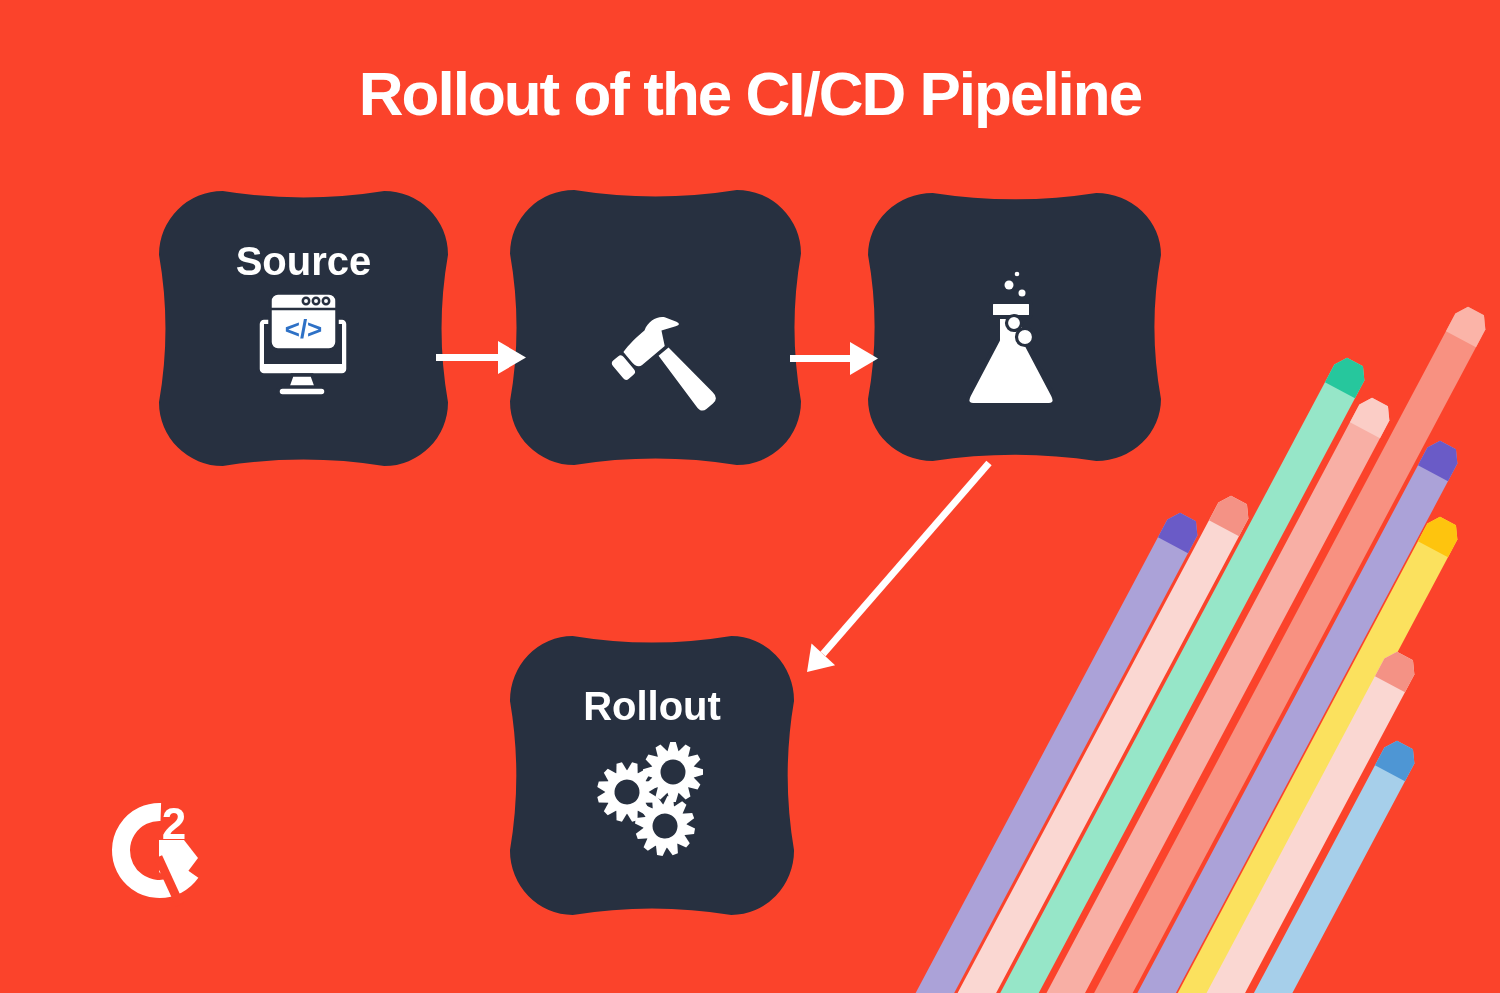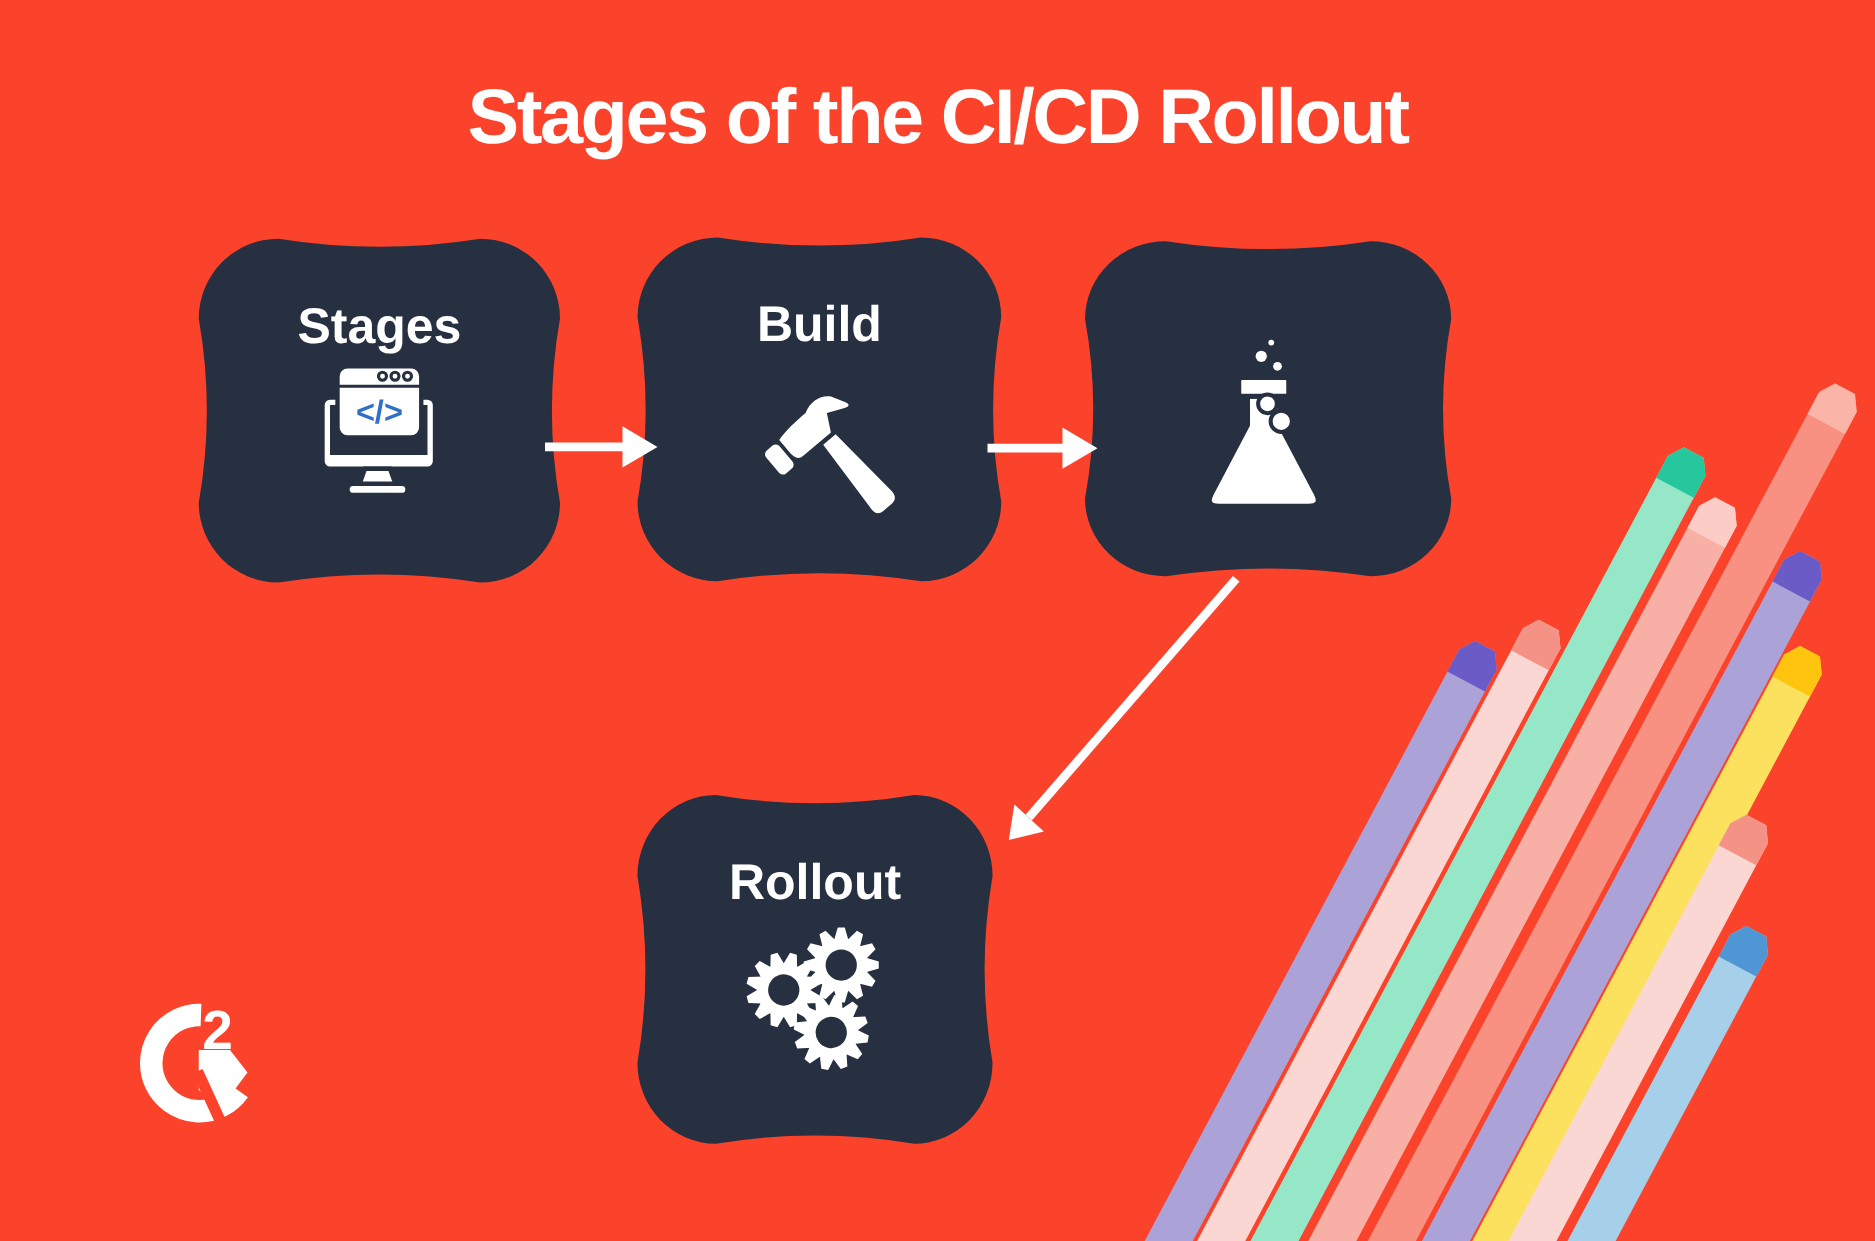"Stages of the CI/CD Rollout" h1.title { text: Stages of the CI/CD Rollout -> Rollout of the CI/CD Pipeline }
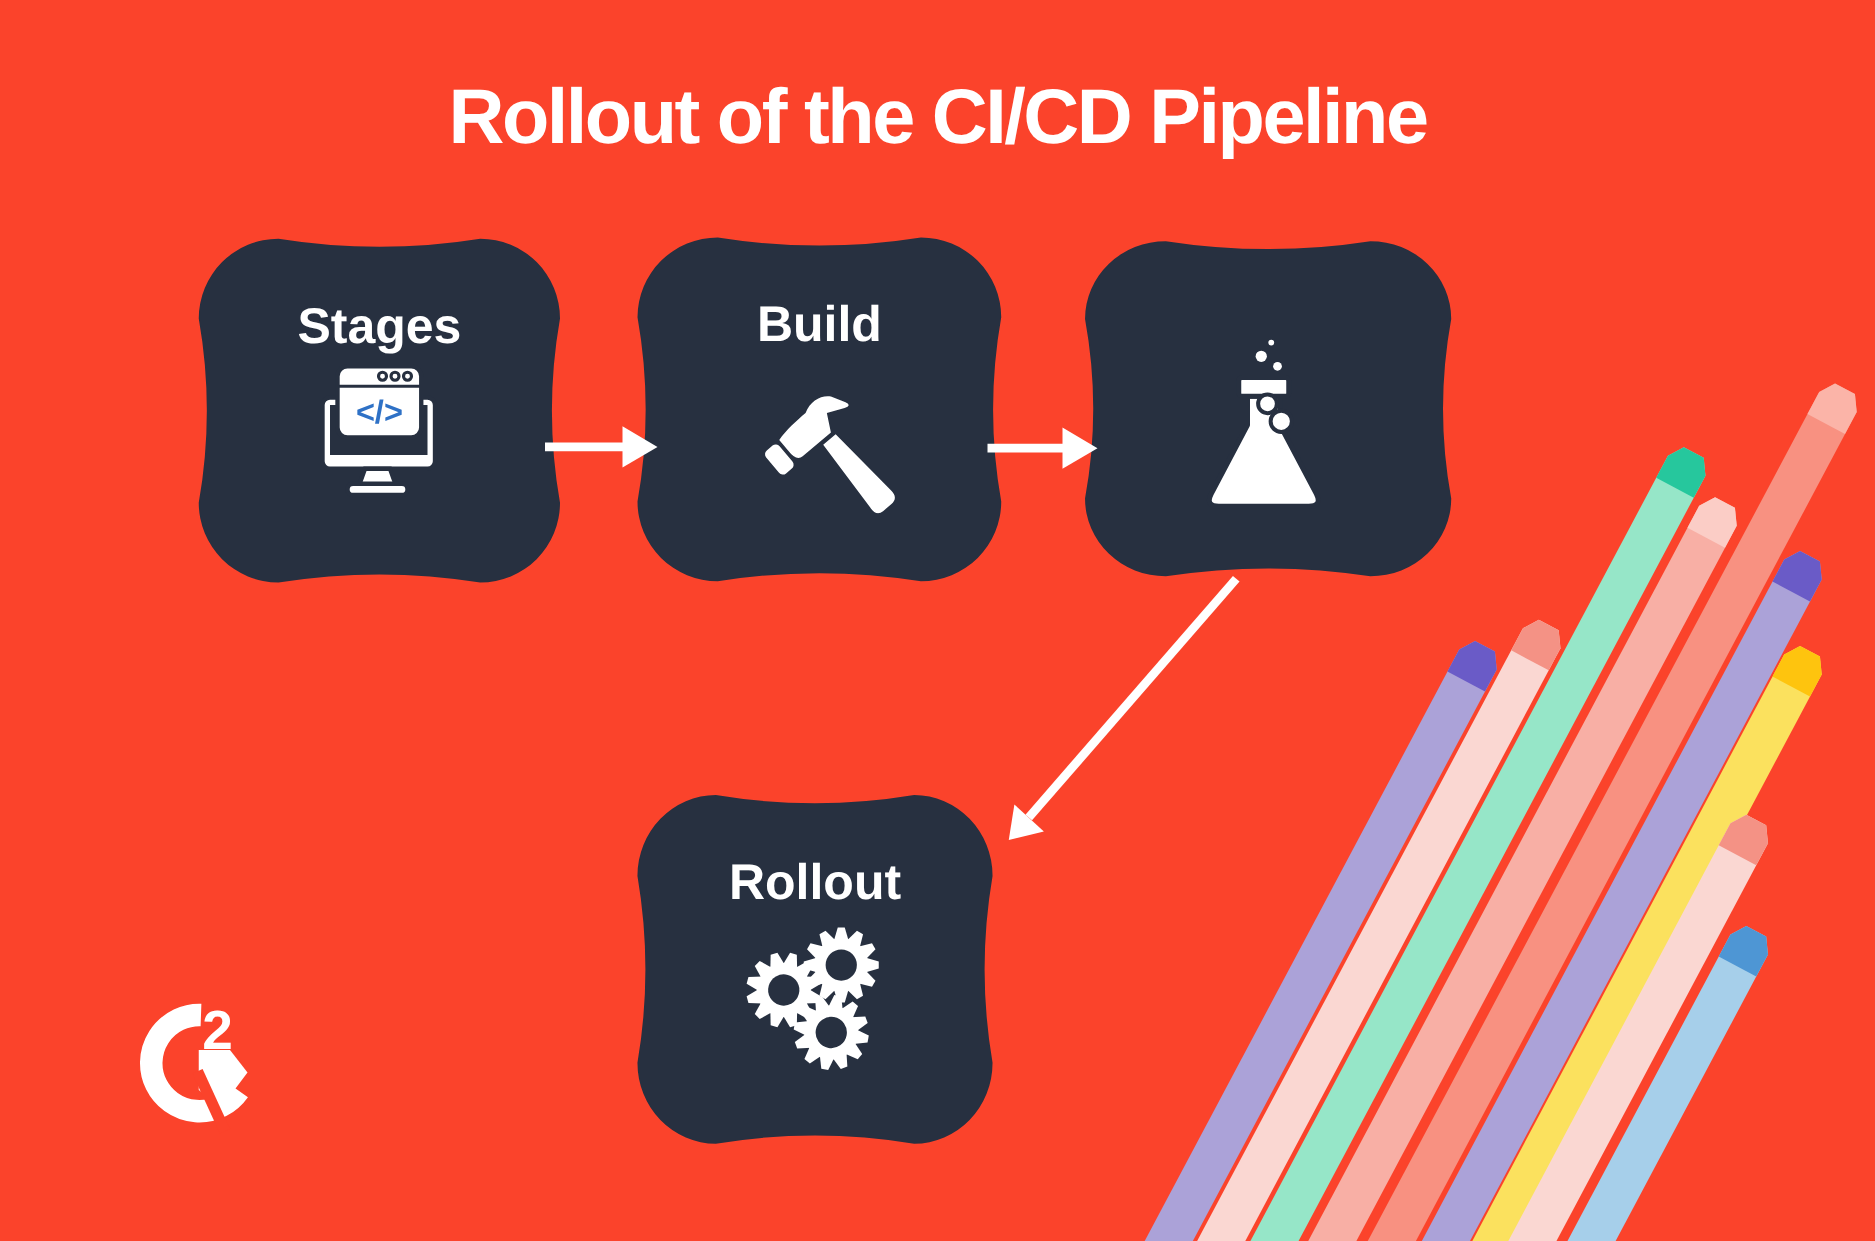"Stages" h2.stage-label { text: Stages -> Source }
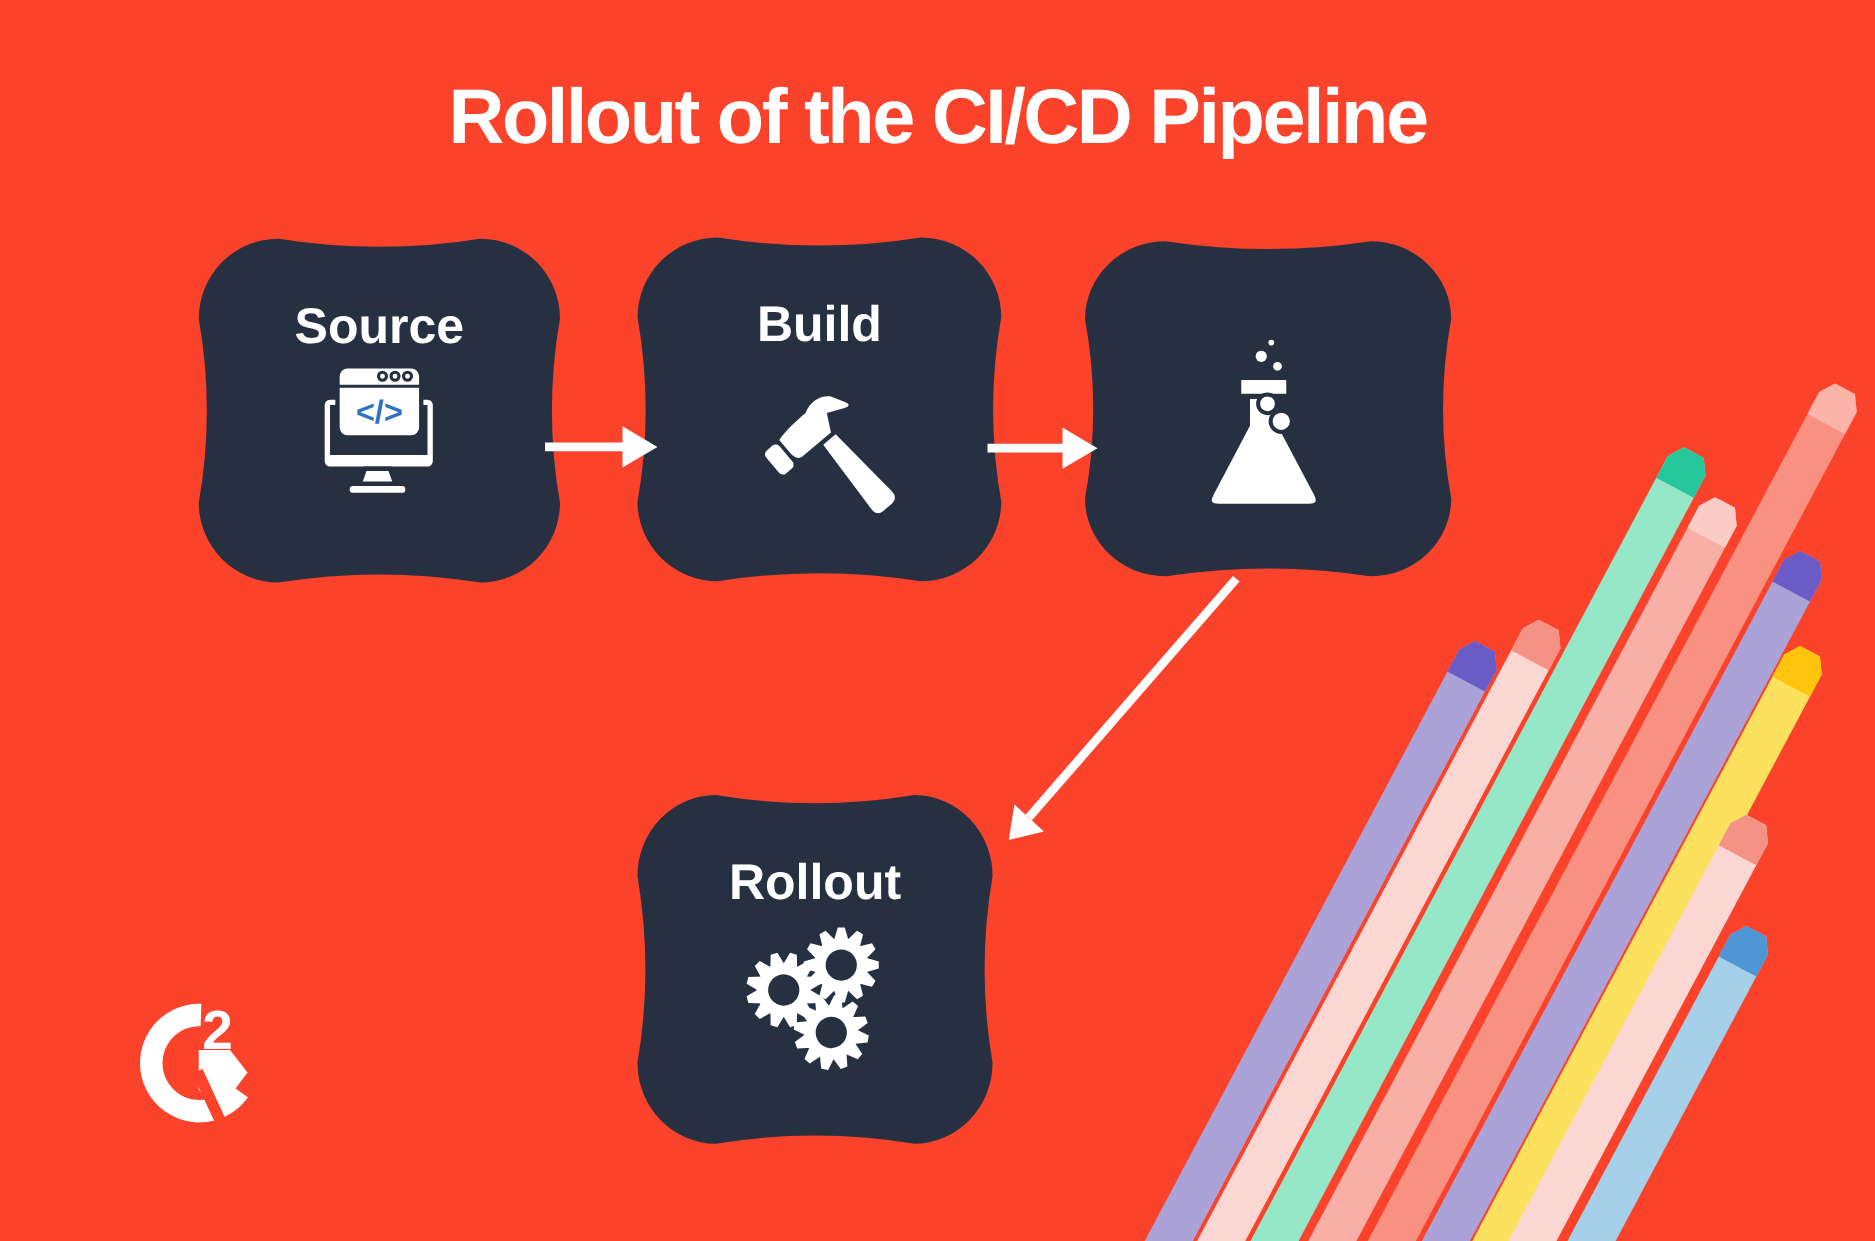"Build" h2.stage-label { html: <h2>Build</h2> -> none }
